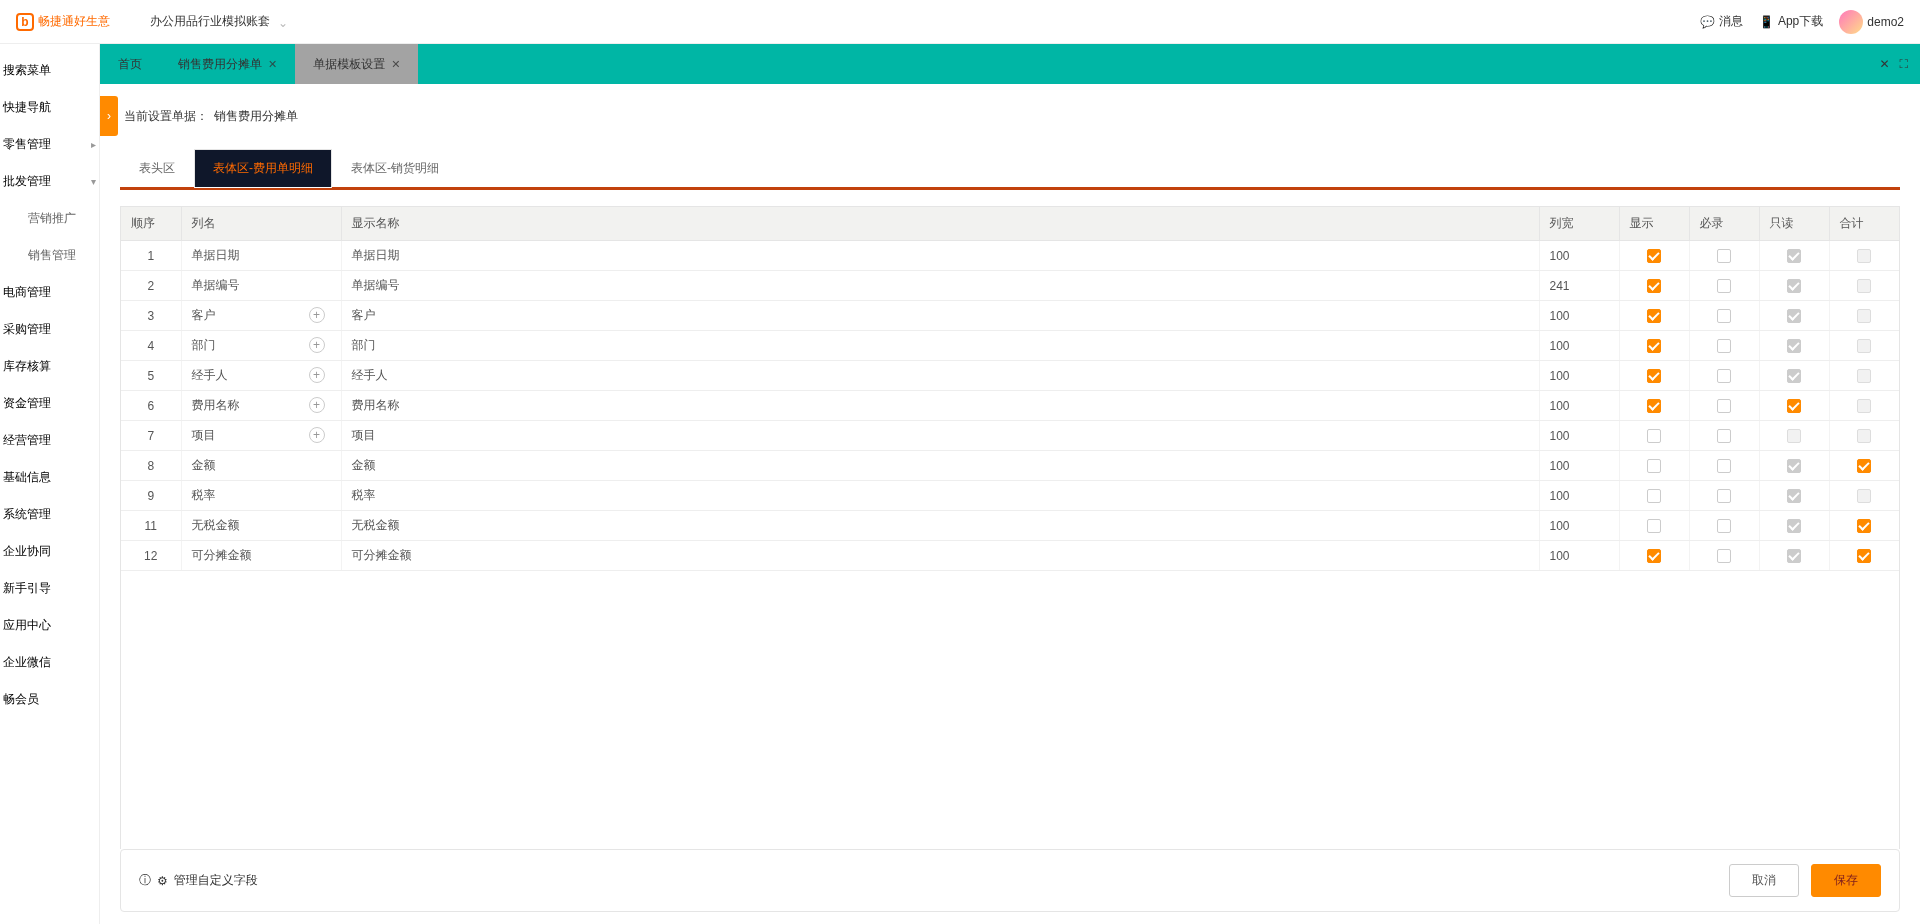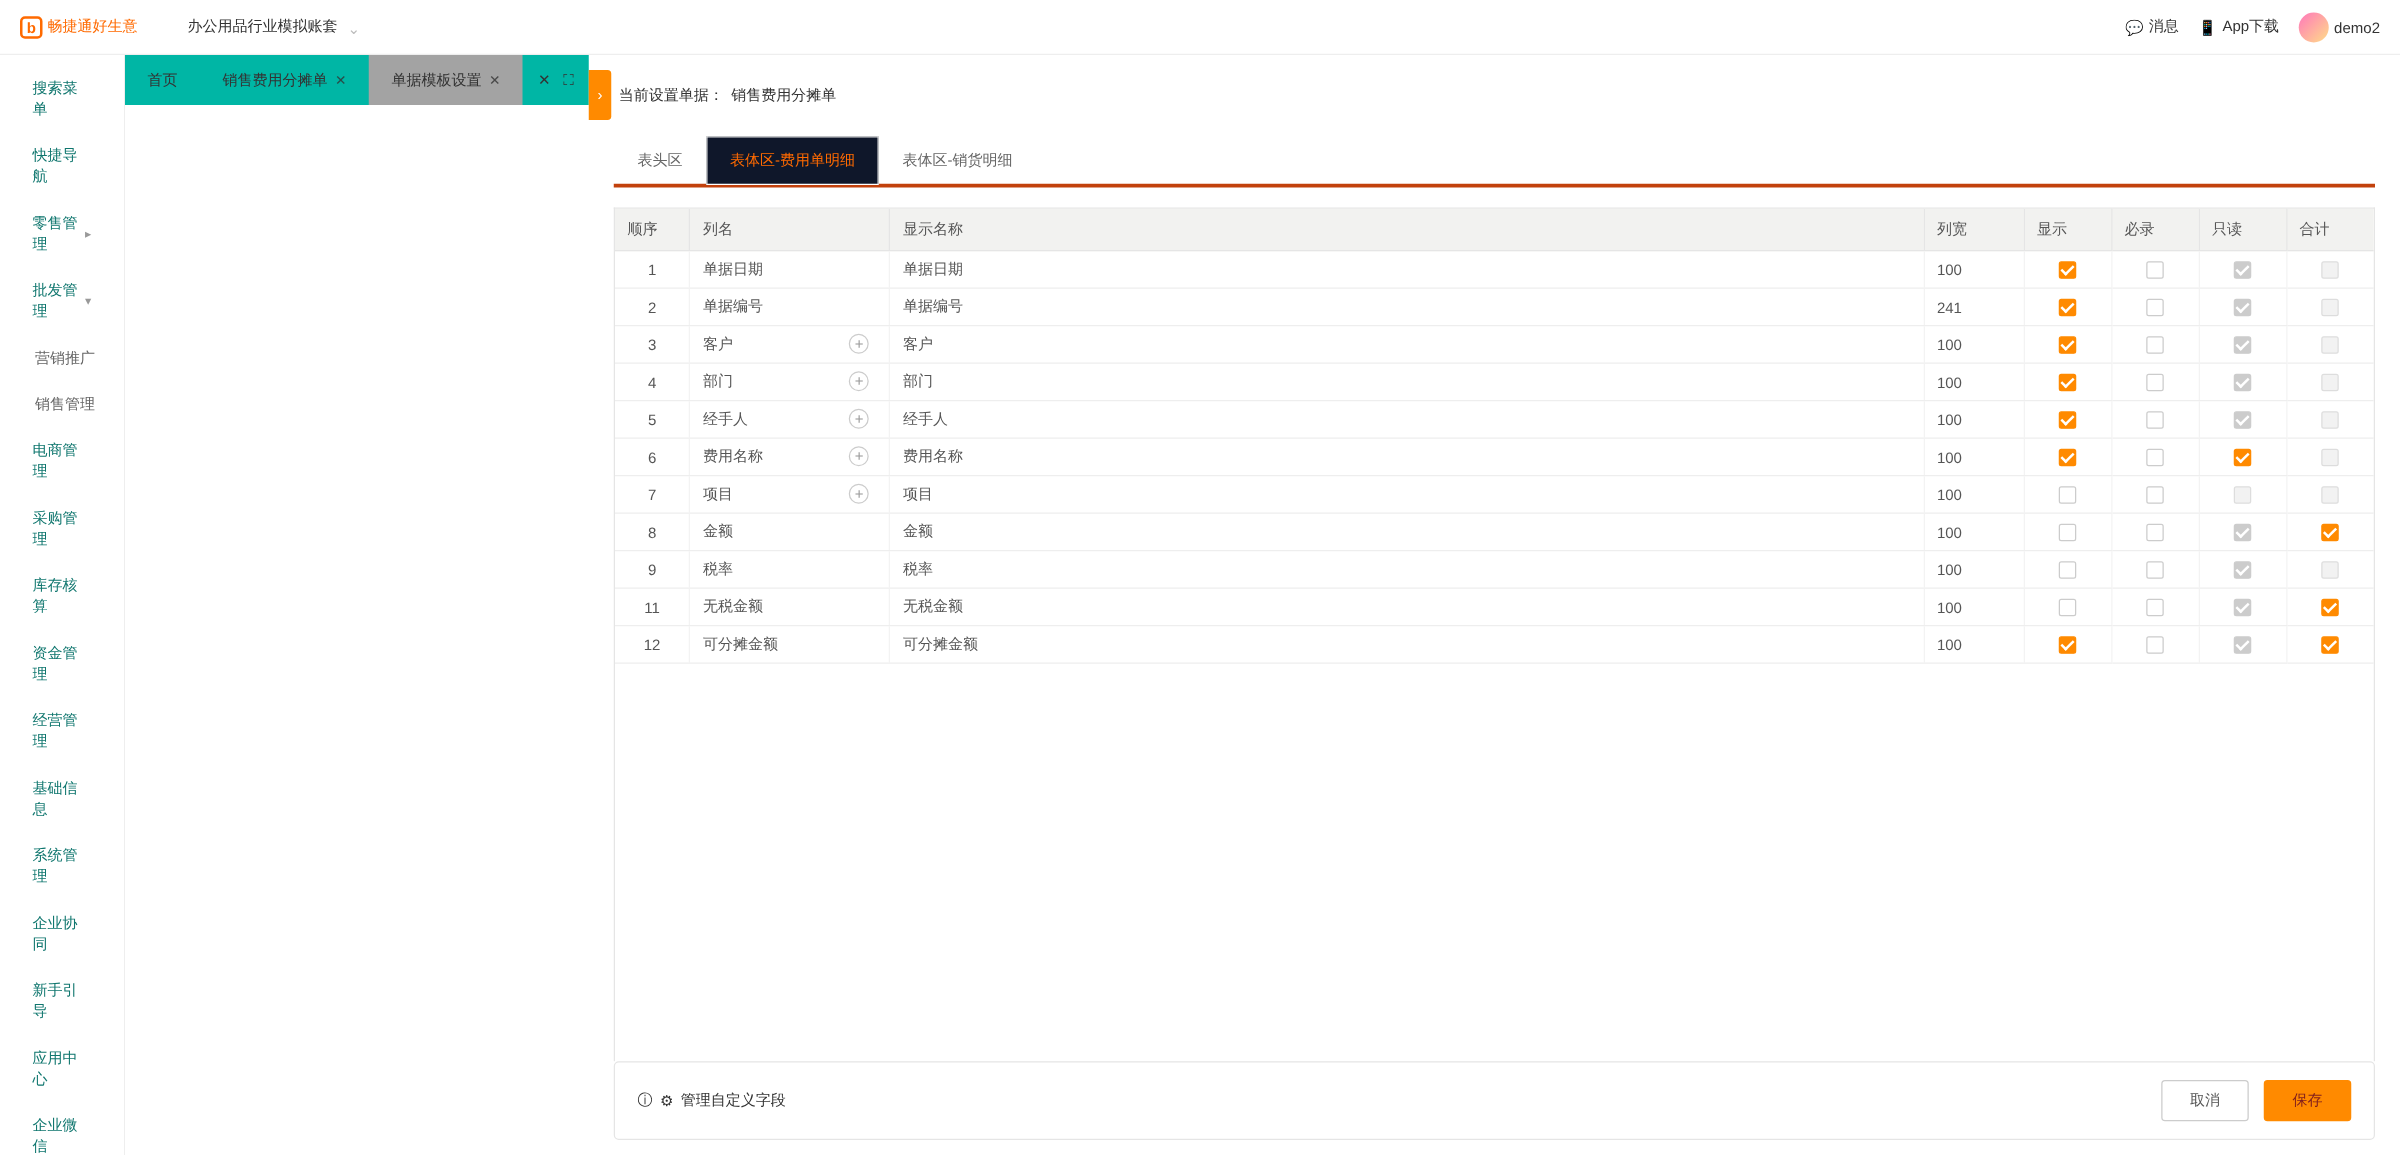"搜索菜单" .side-item { color: #0f766e -> #000000; padding: 10px 26px -> 10px 3px }
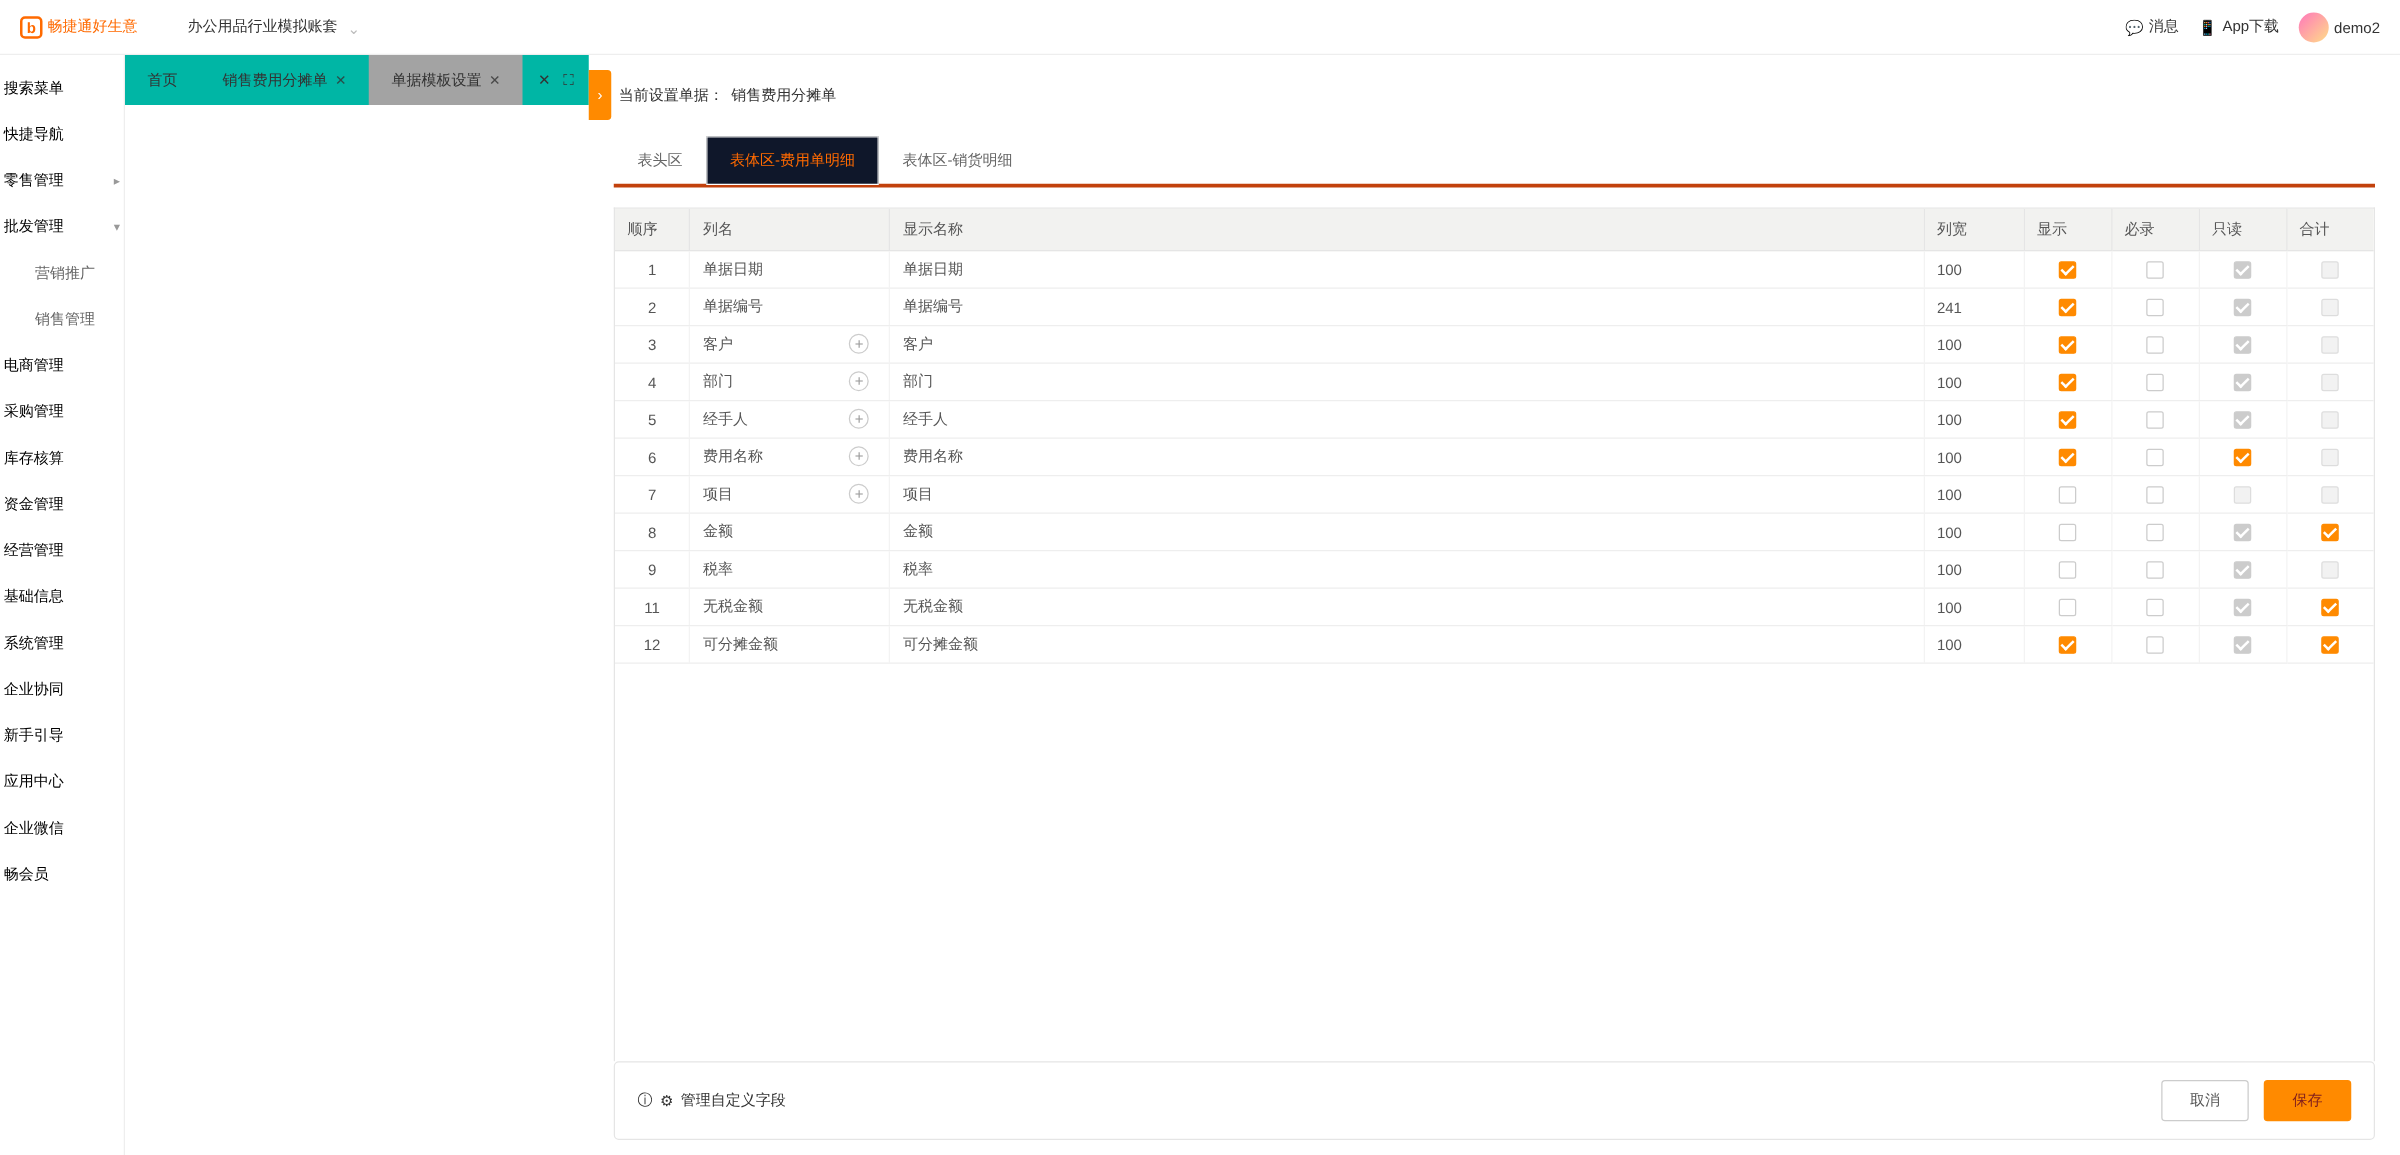"首页" .content { flex-direction: row -> column }
